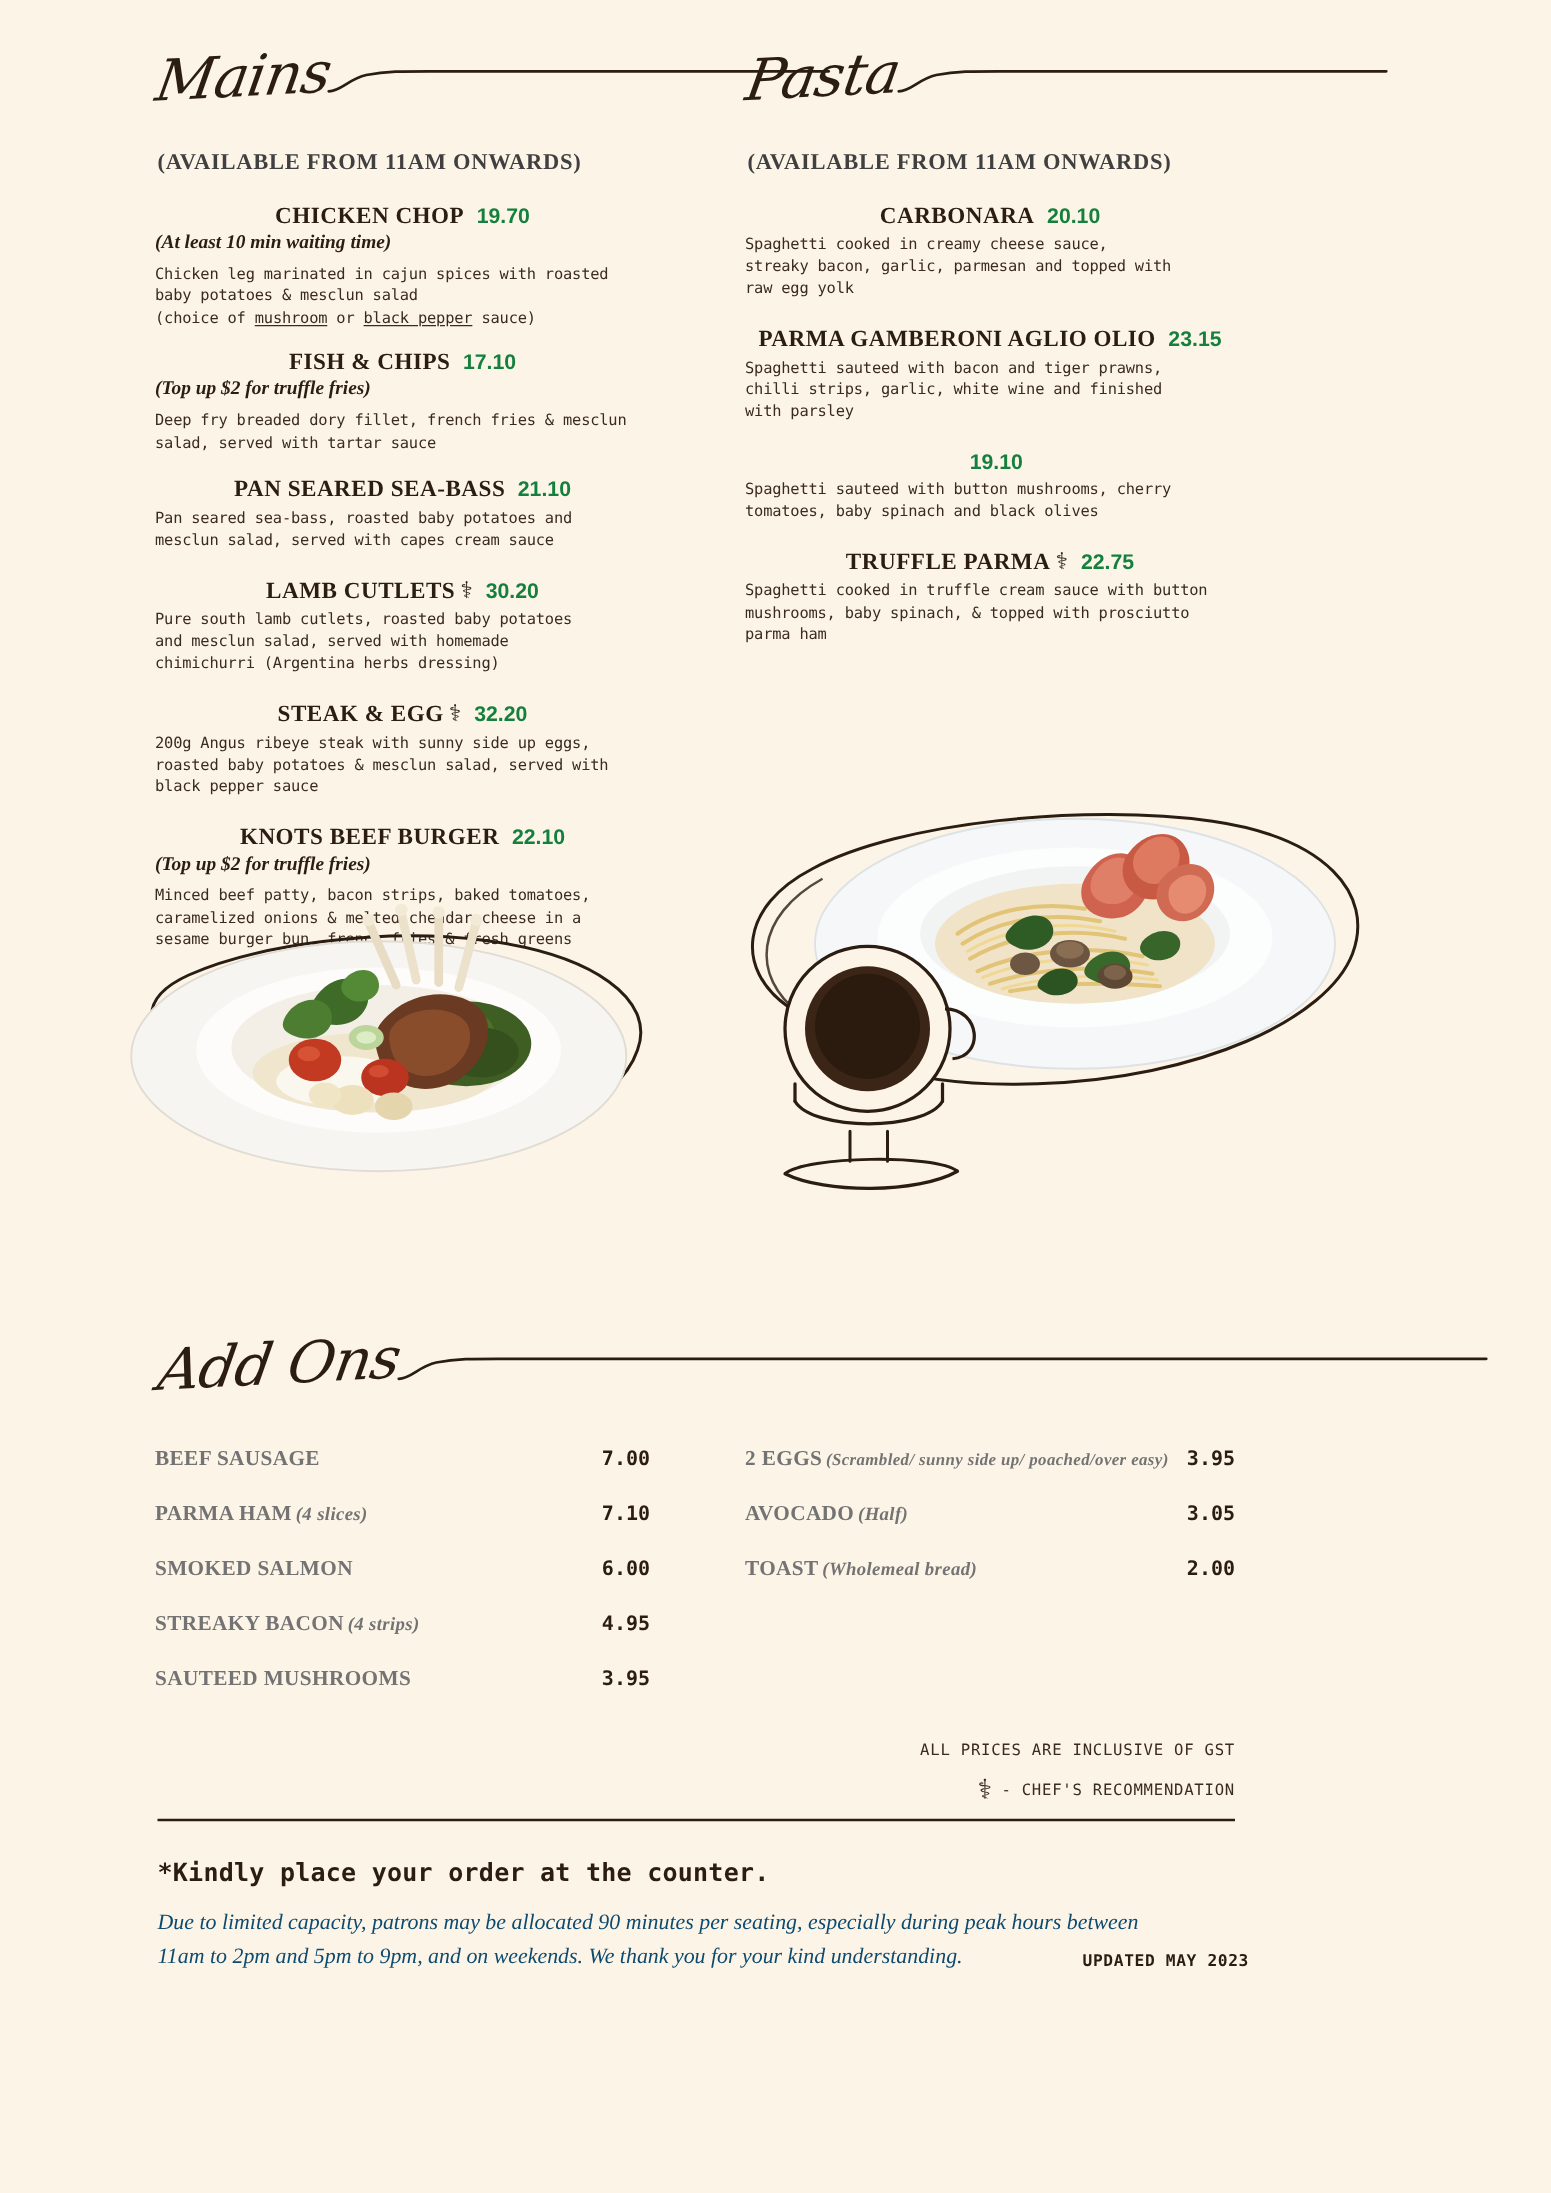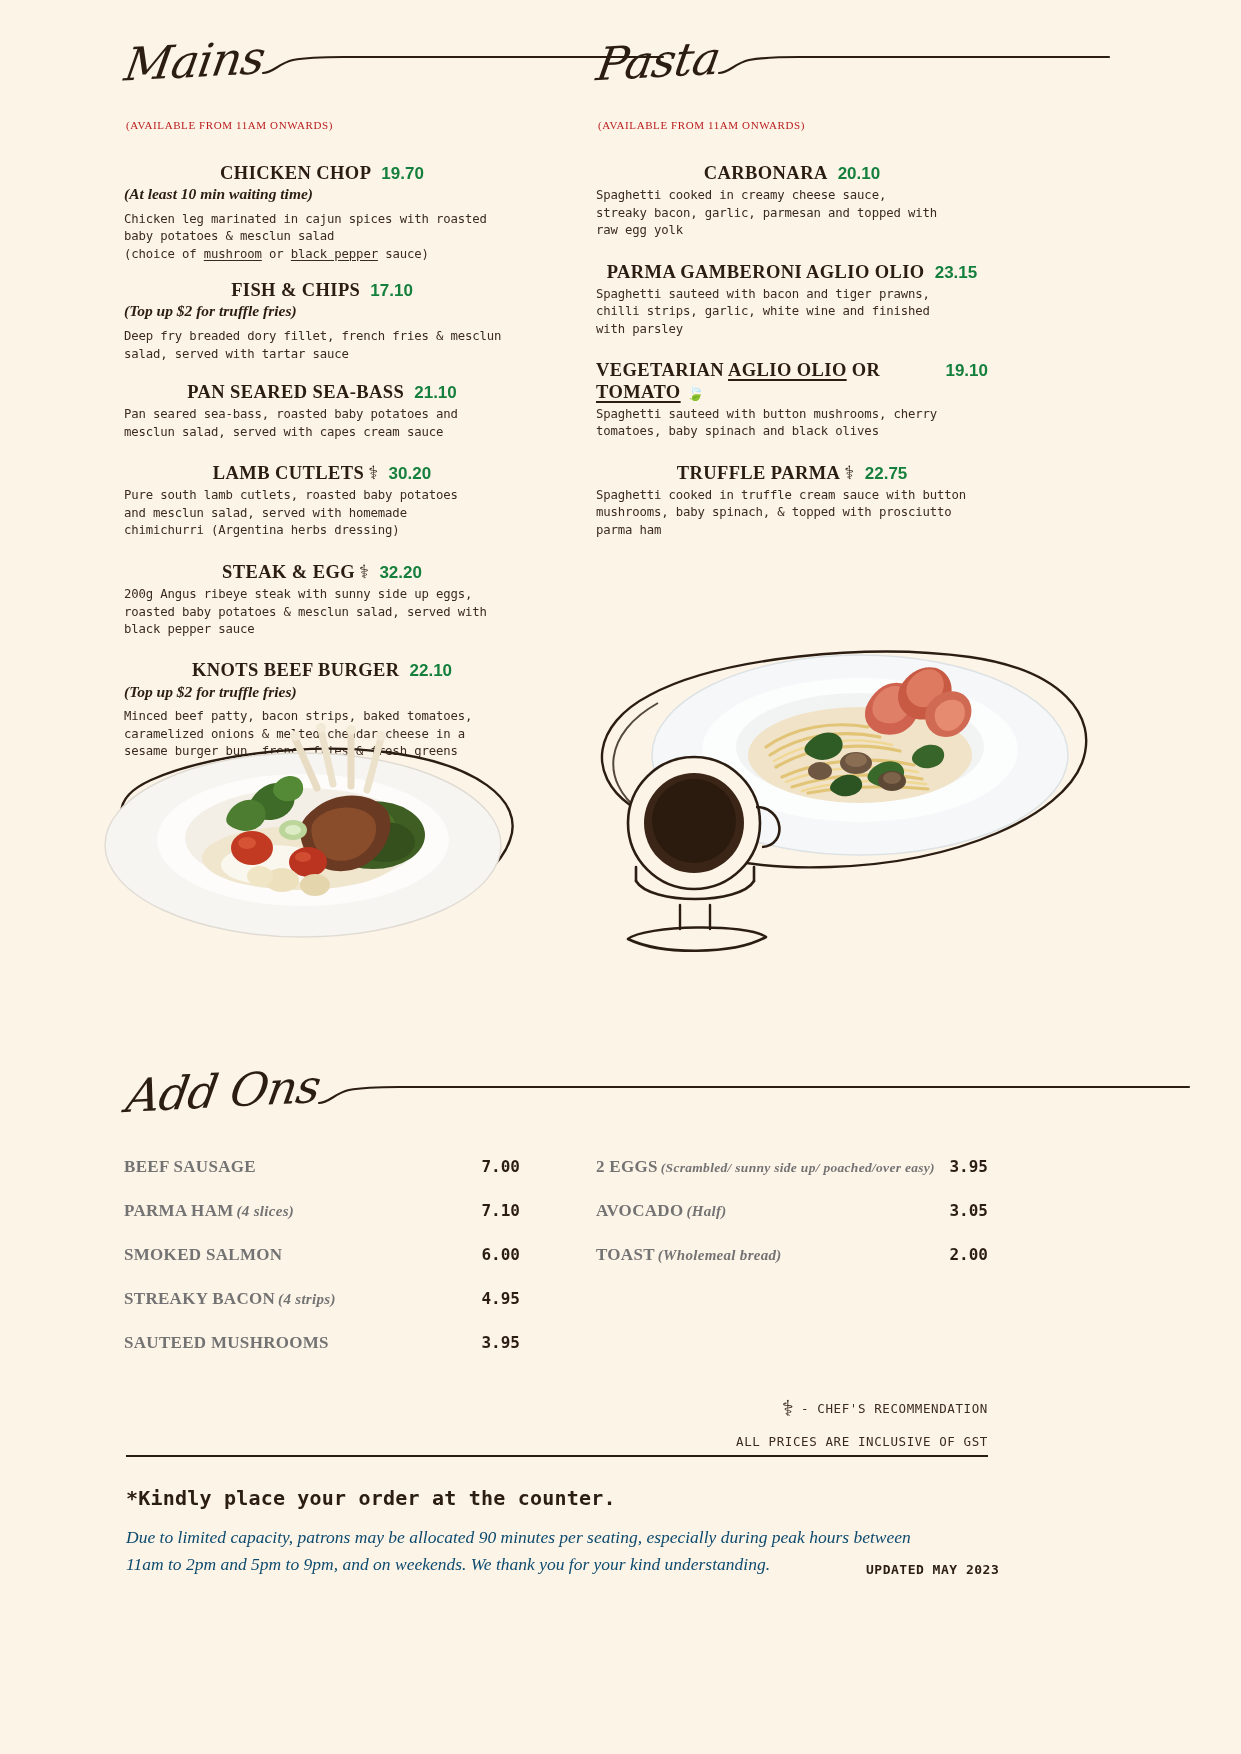"(AVAILABLE FROM 11AM ONWARDS)" .avail { color: #b91c1c -> #404040; font-size: 11px -> 18px; font-weight: none -> bold }
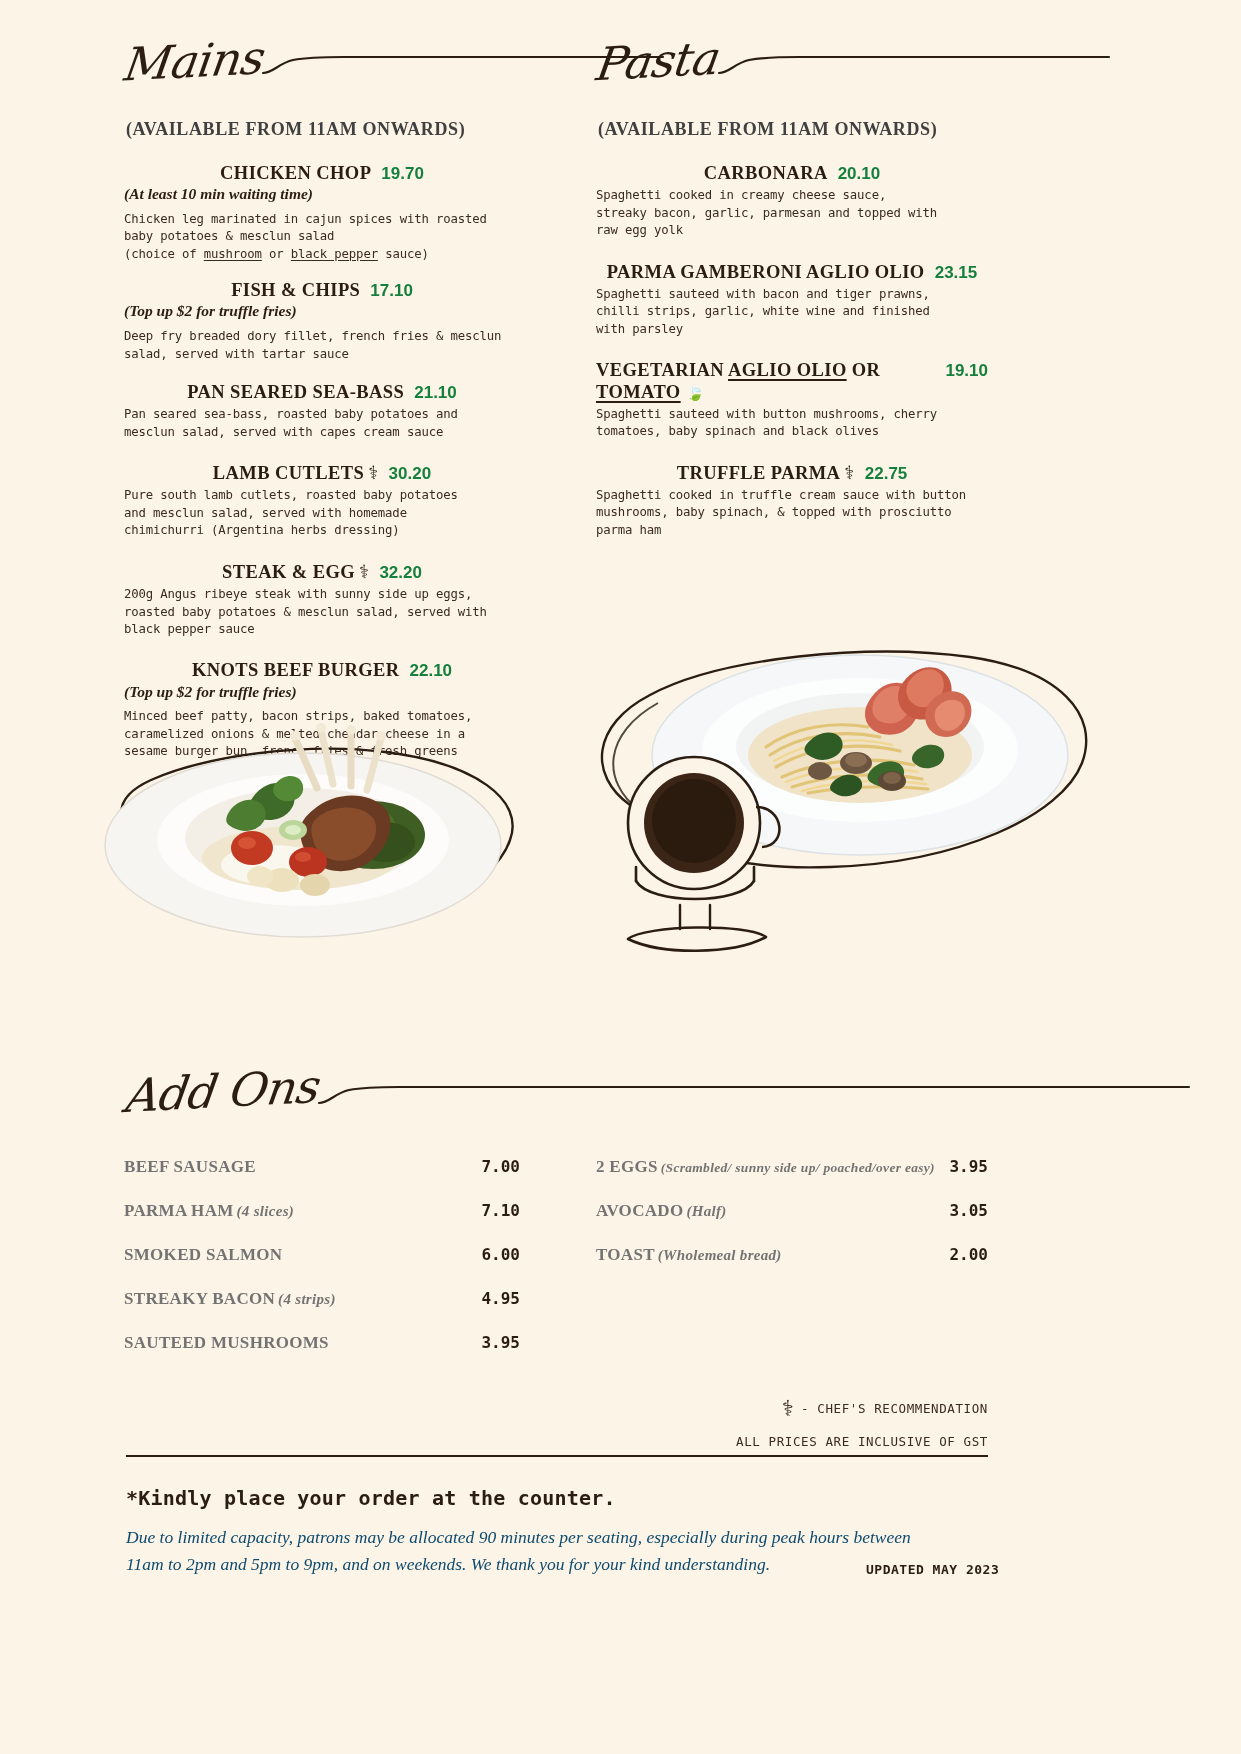"VEGETARIAN AGLIO OLIO OR TOMATO" span.item-name { html: <span><span>VEGETARIAN </span><span>AGLIO OLIO</span><span> OR </span><span>TOMATO</span><span>🍃</span></span> -> none }
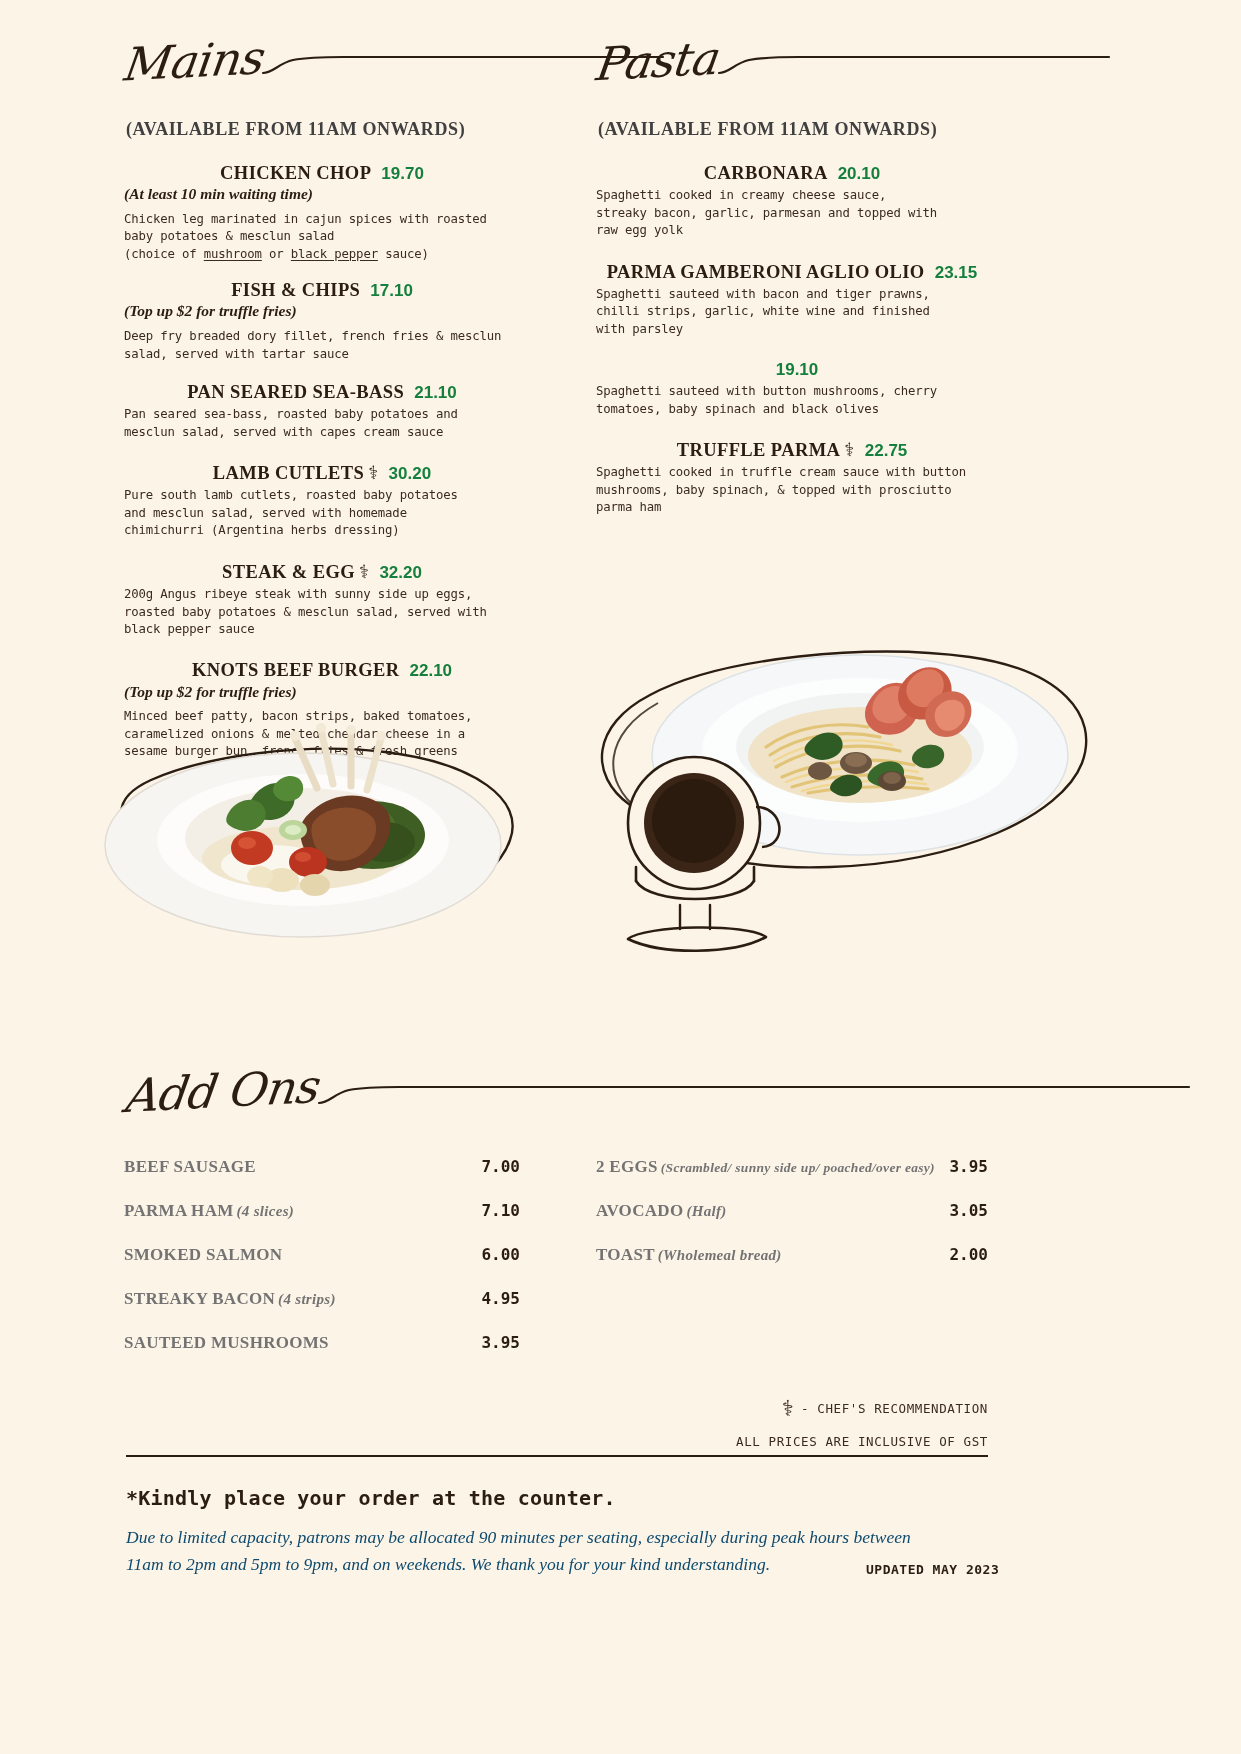"⚕ - CHEF'S RECOMMENDATION" div { order: before "ALL PRICES ARE INCLUSIVE OF" -> after "ALL PRICES ARE INCLUSIVE OF" }
